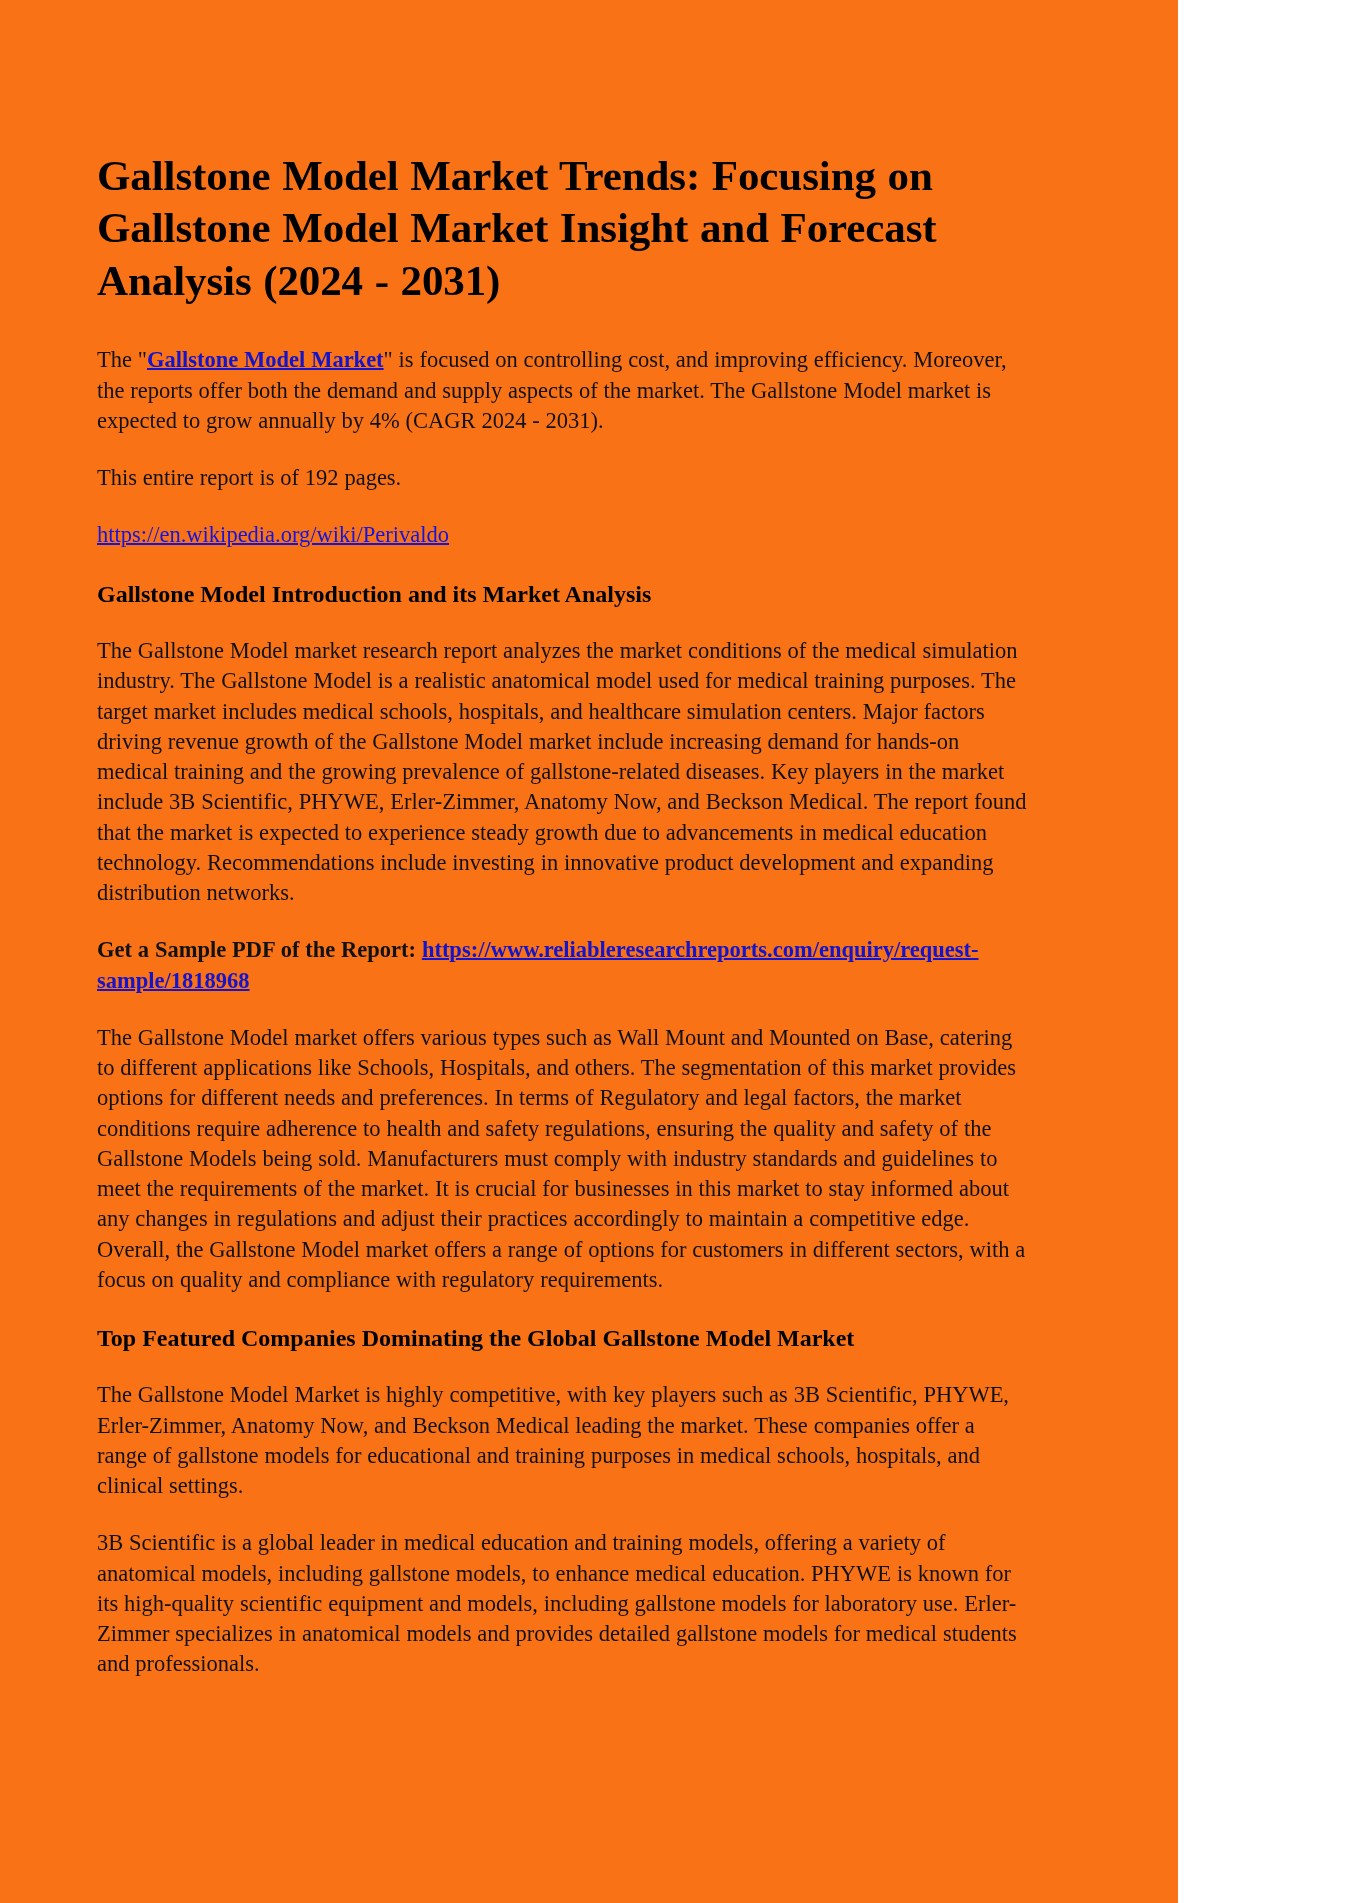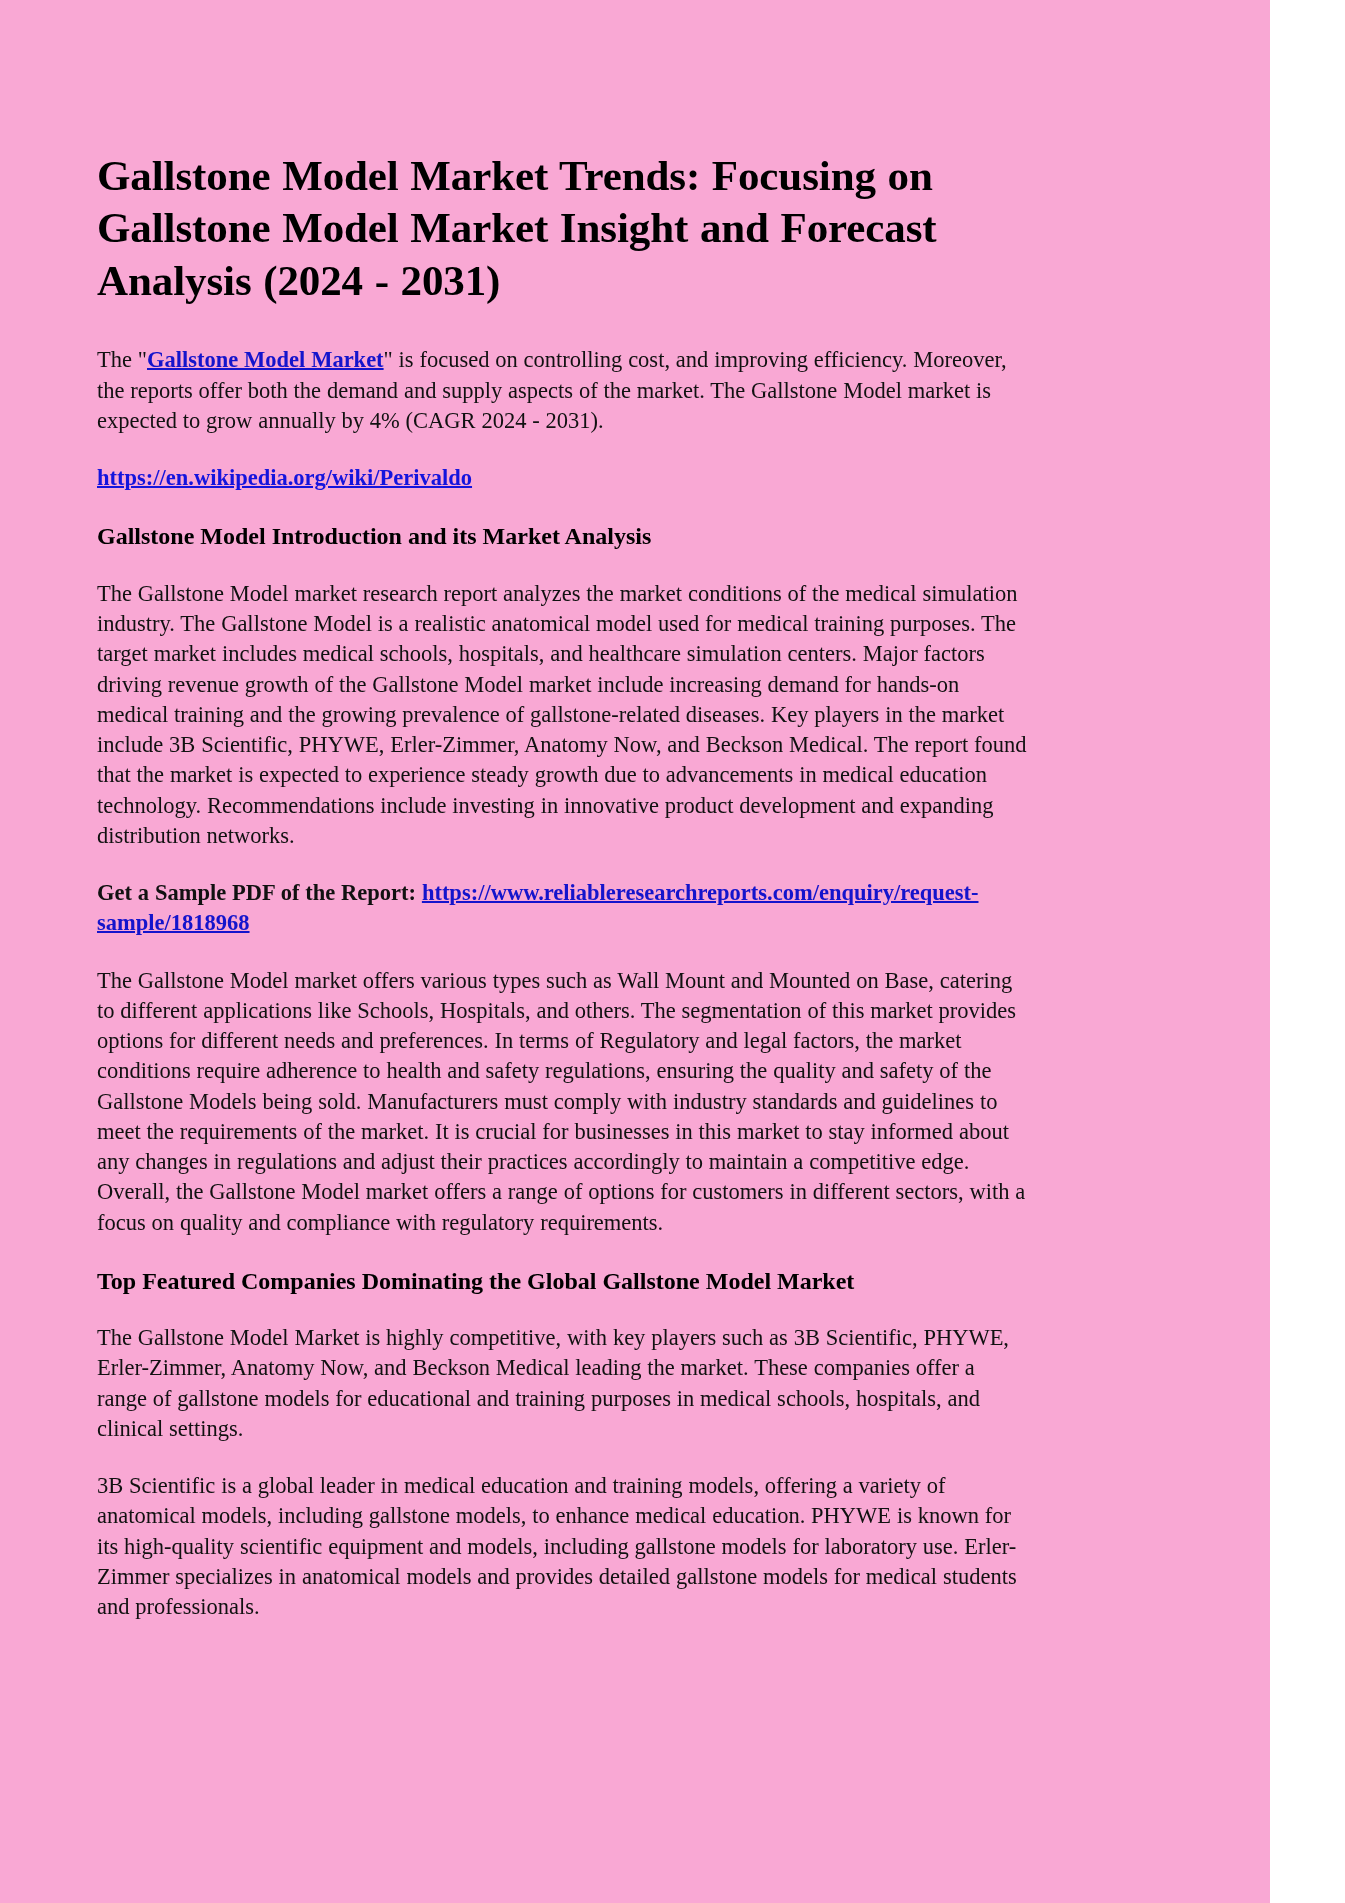"Gallstone Model Market Trends: Focusing" .page { background: #f9a8d4 -> #f97316; width: 1270px -> 1178px }
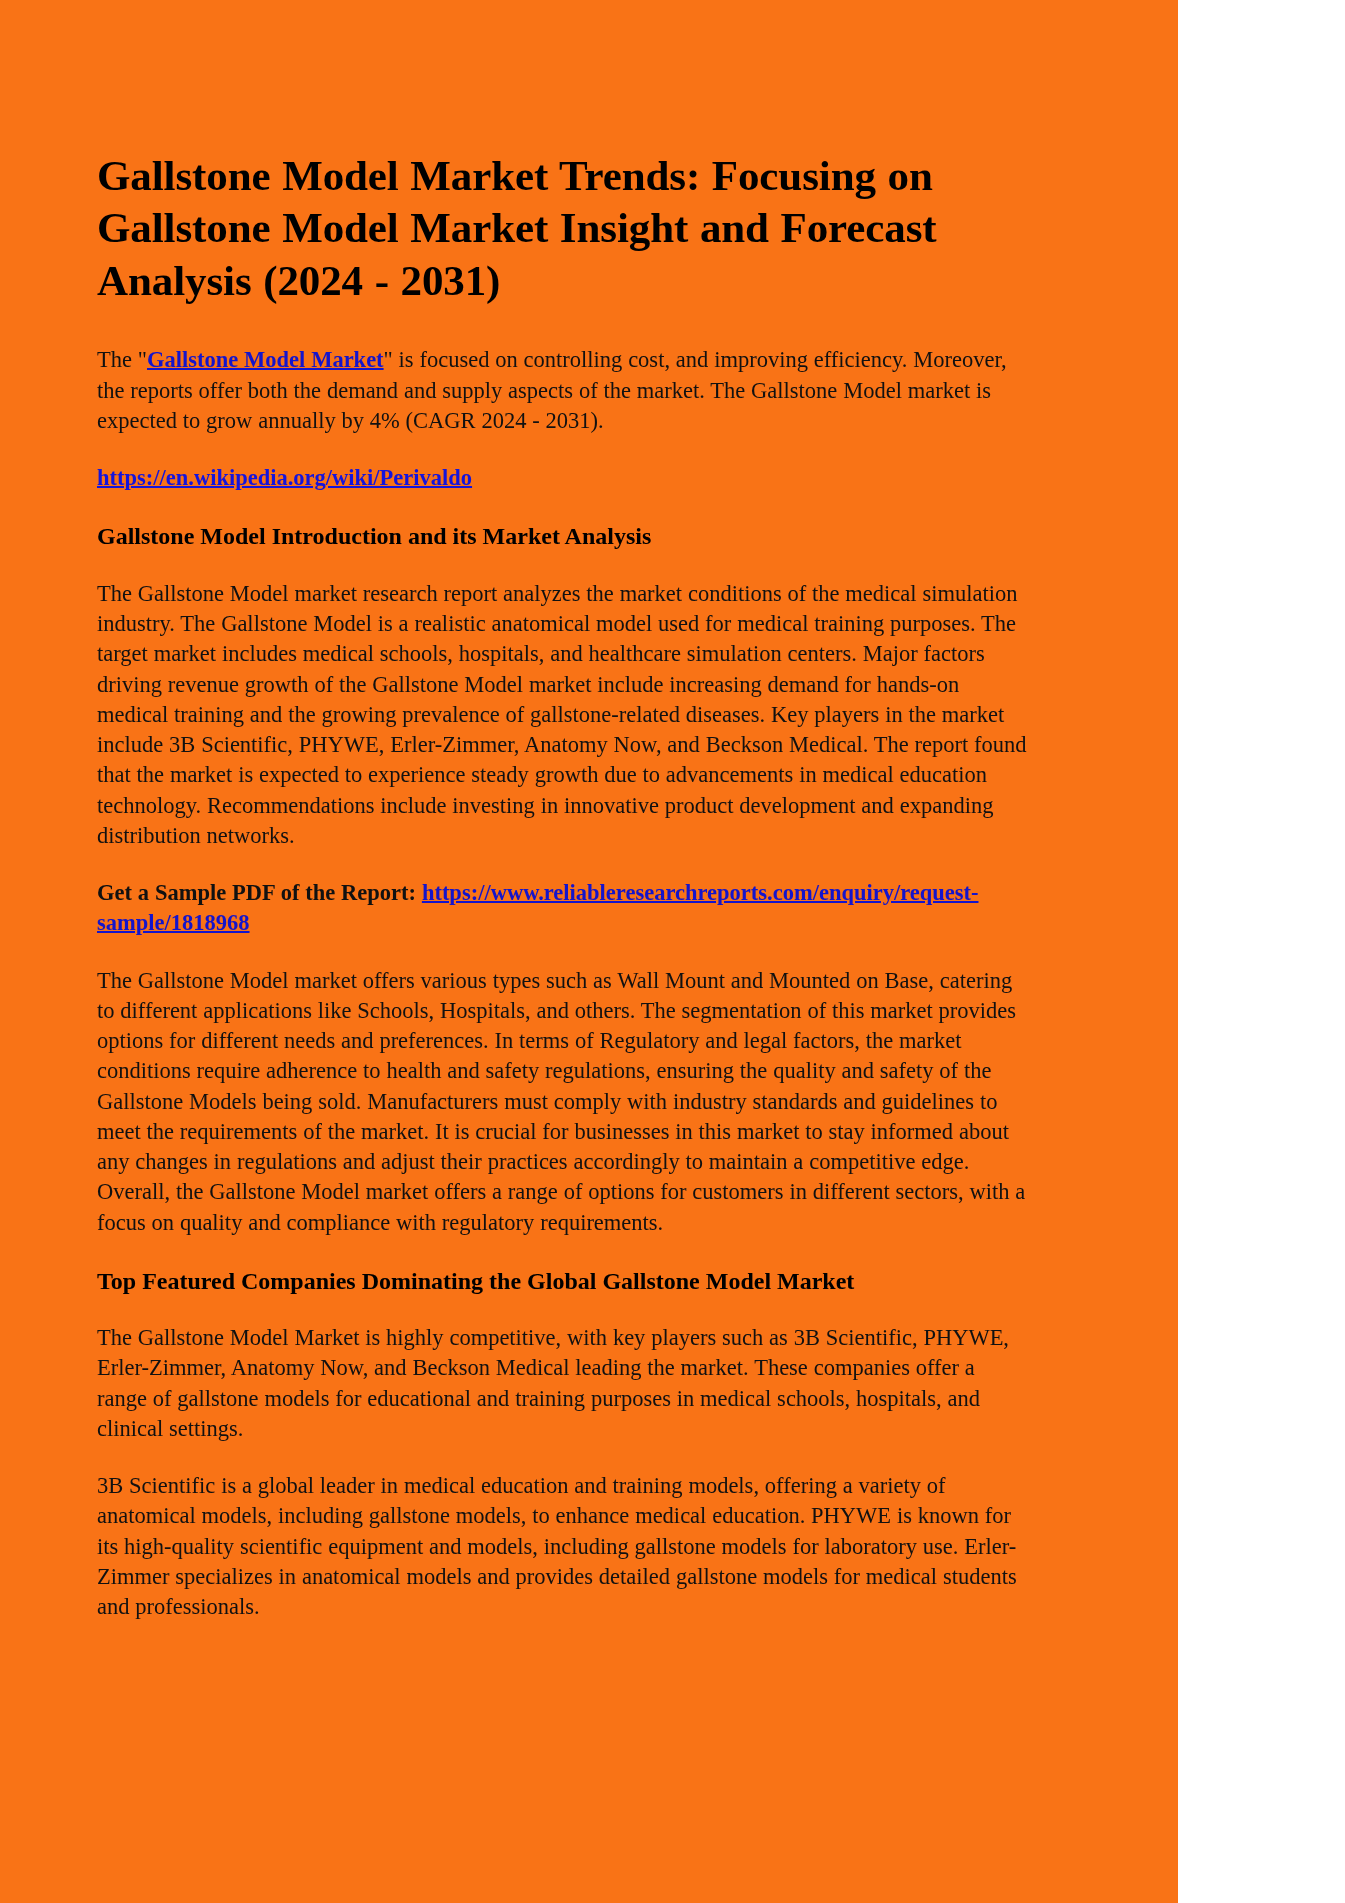"This entire report is of" p.body-par { html: none -> <p>This entire report is of 192 pages.</p> }
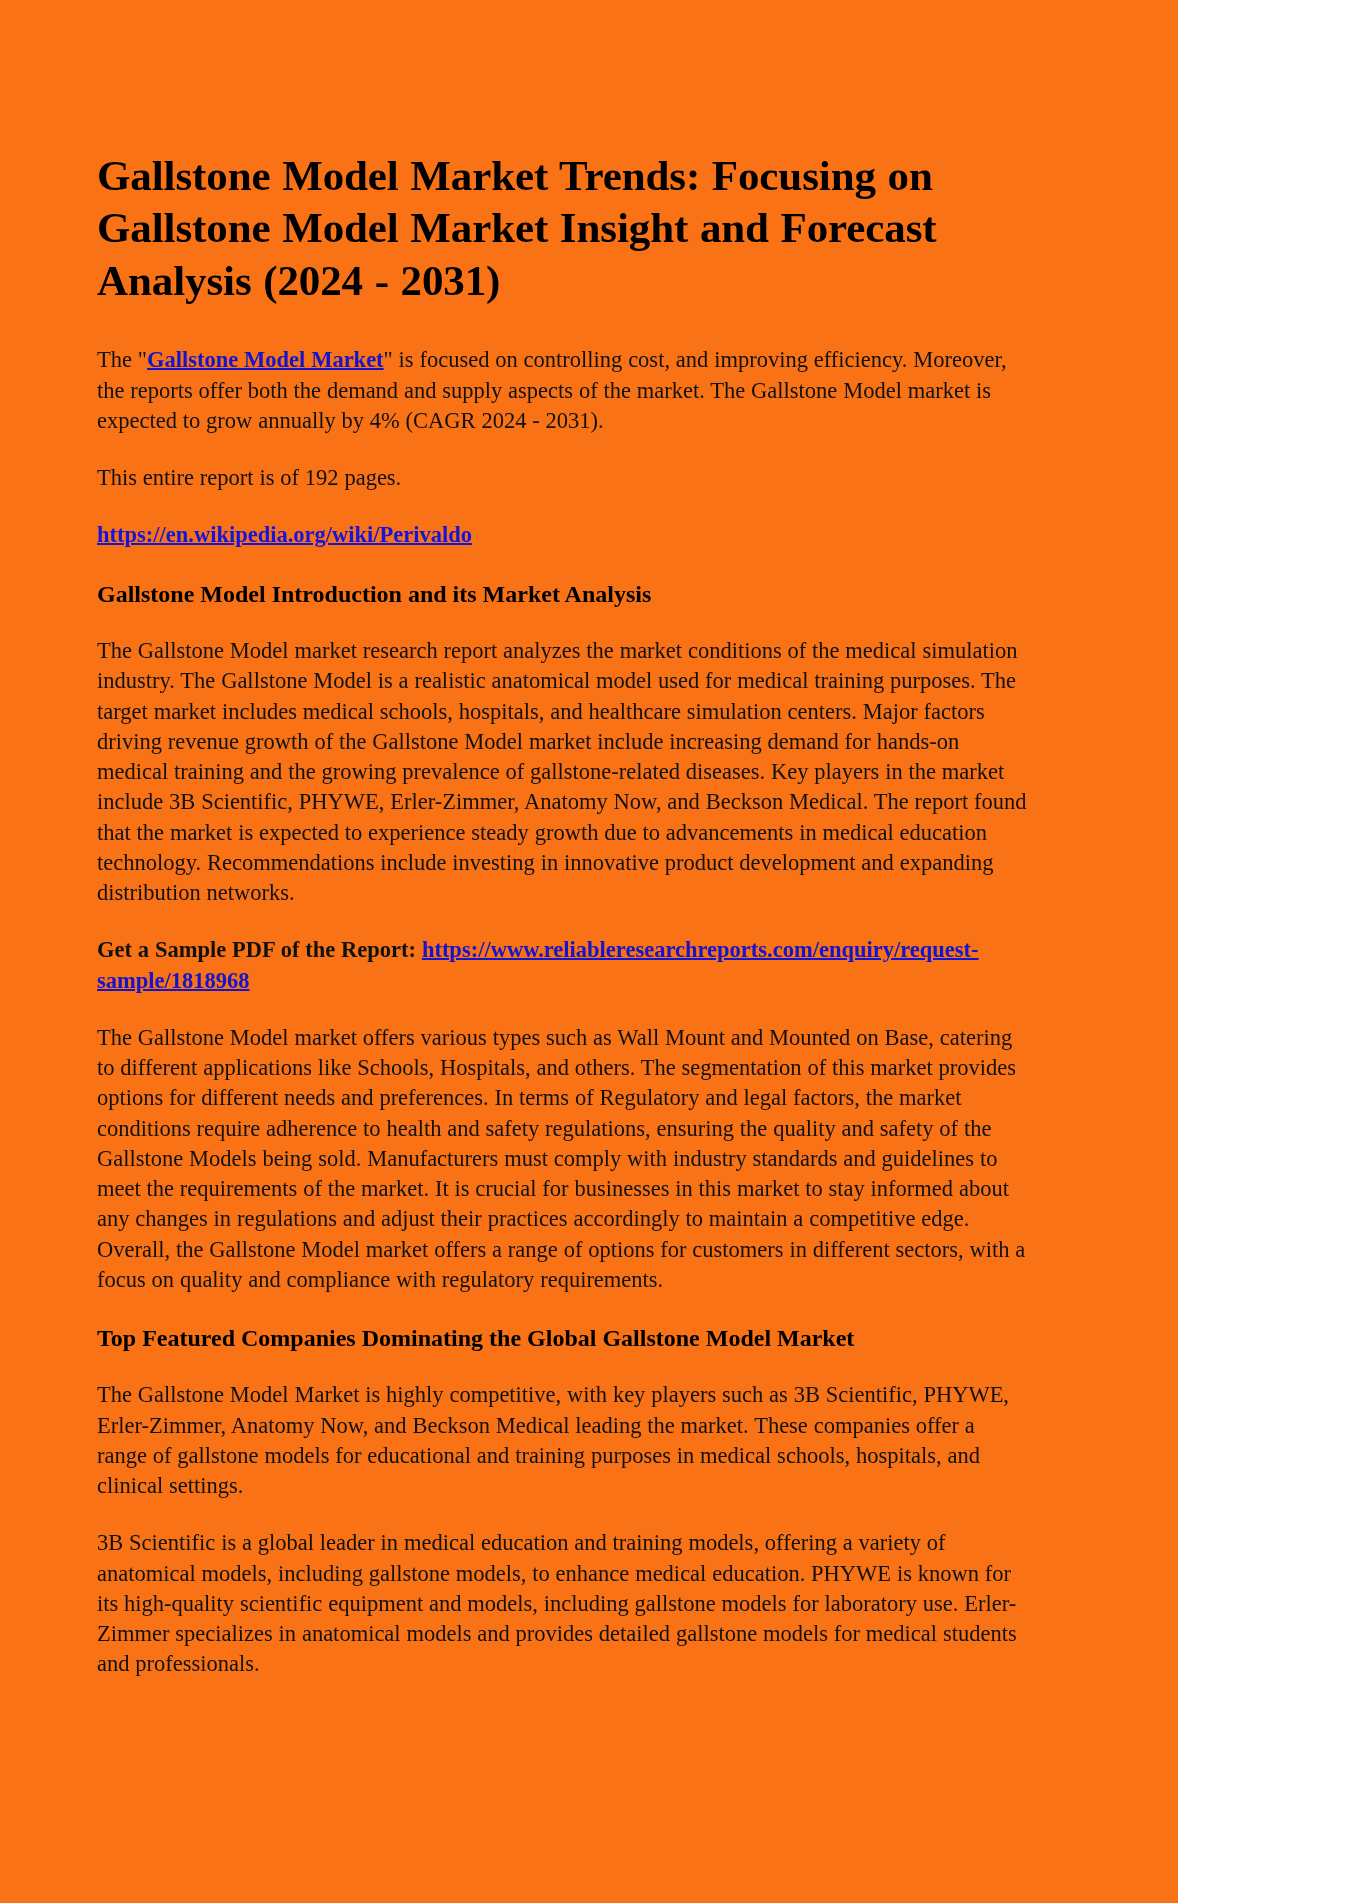"https://en.wikipedia.org/wiki/Perivaldo" a.link.plain { font-weight: bold -> normal }
